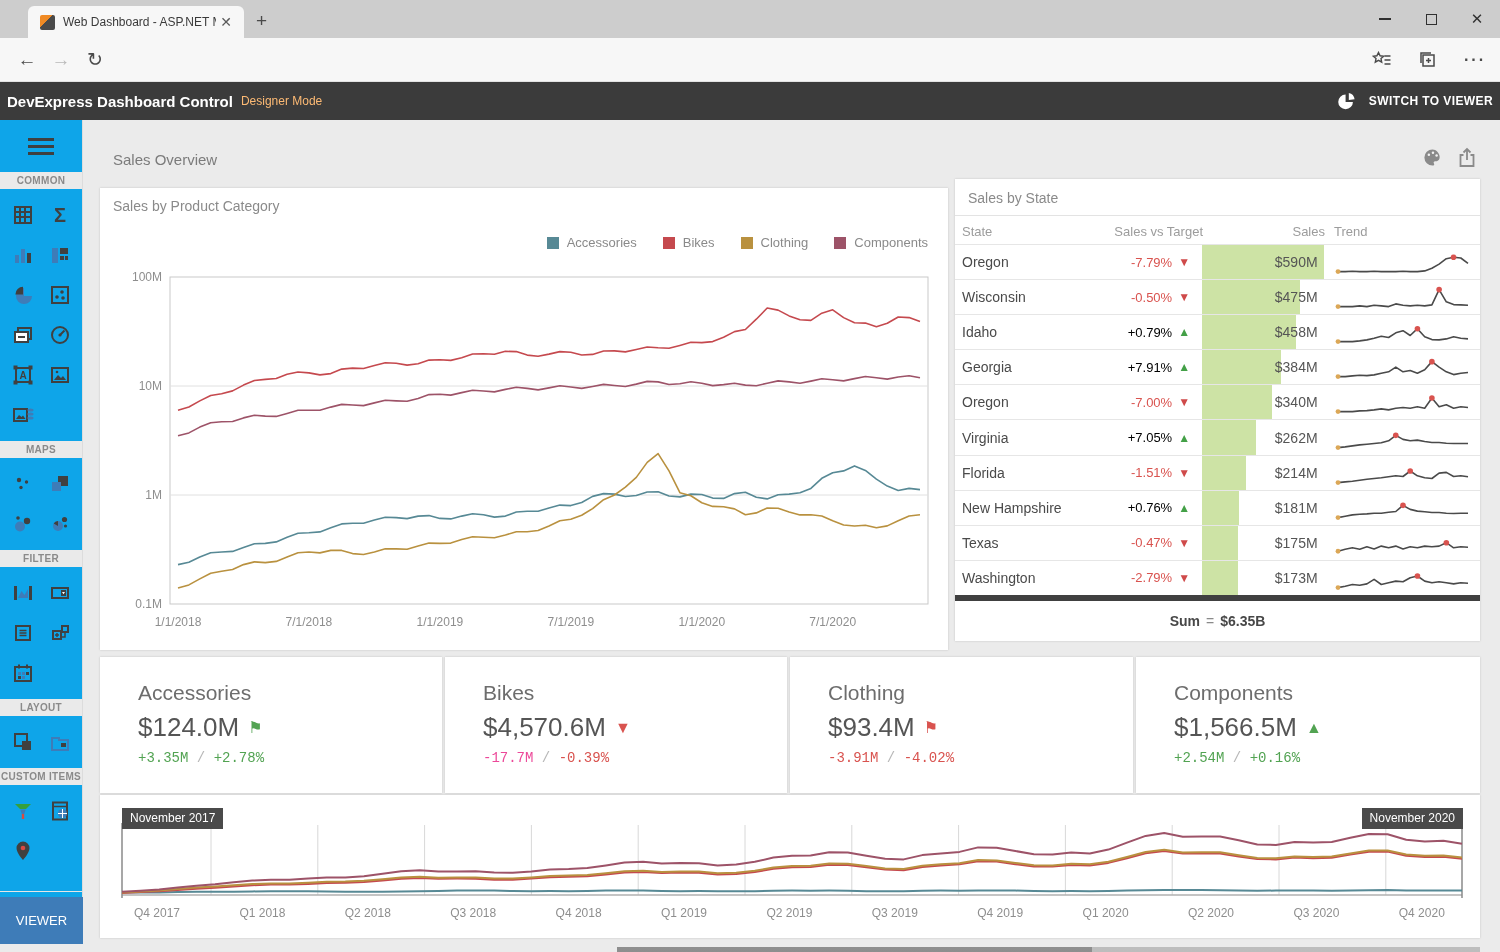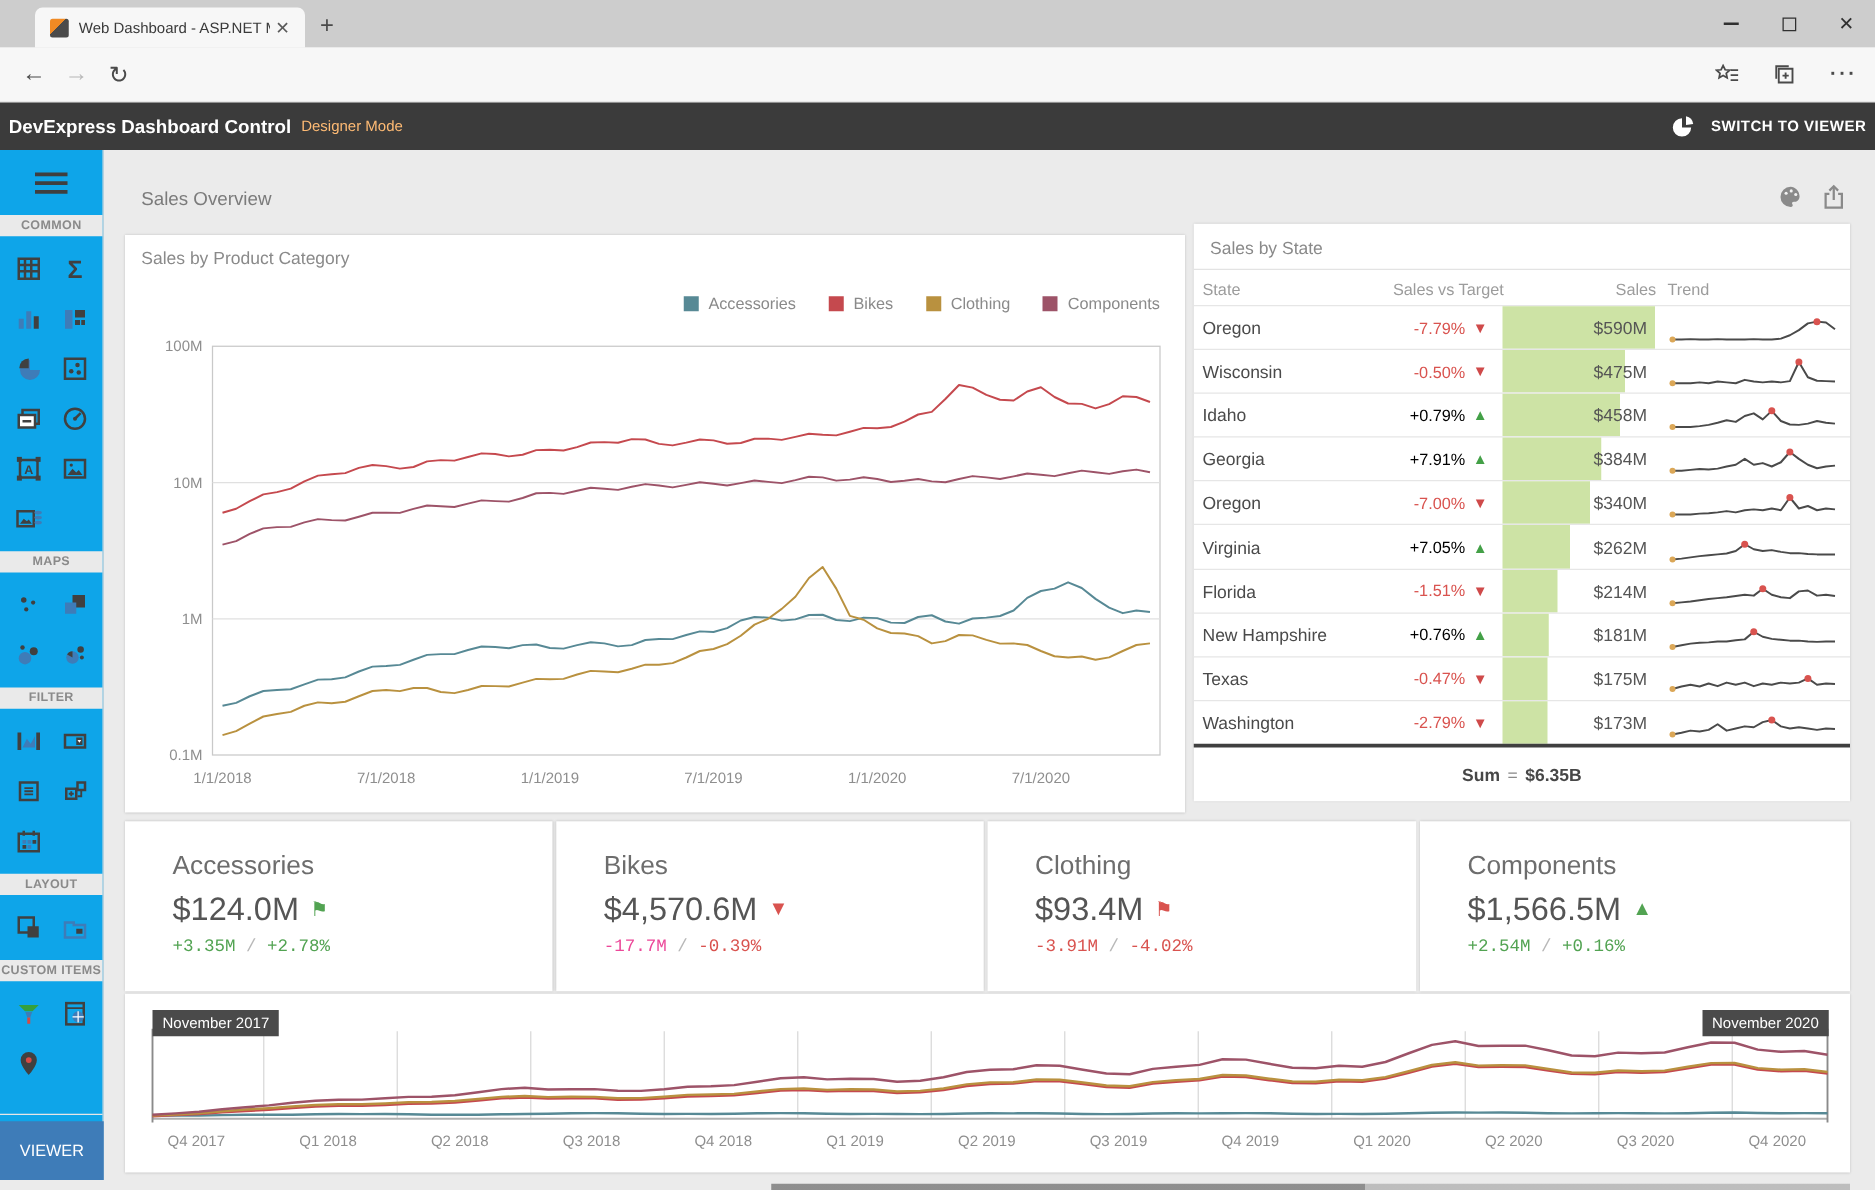"Sum" .sum-row { border-top: 3px solid #404040 -> 6px solid #404040 }
